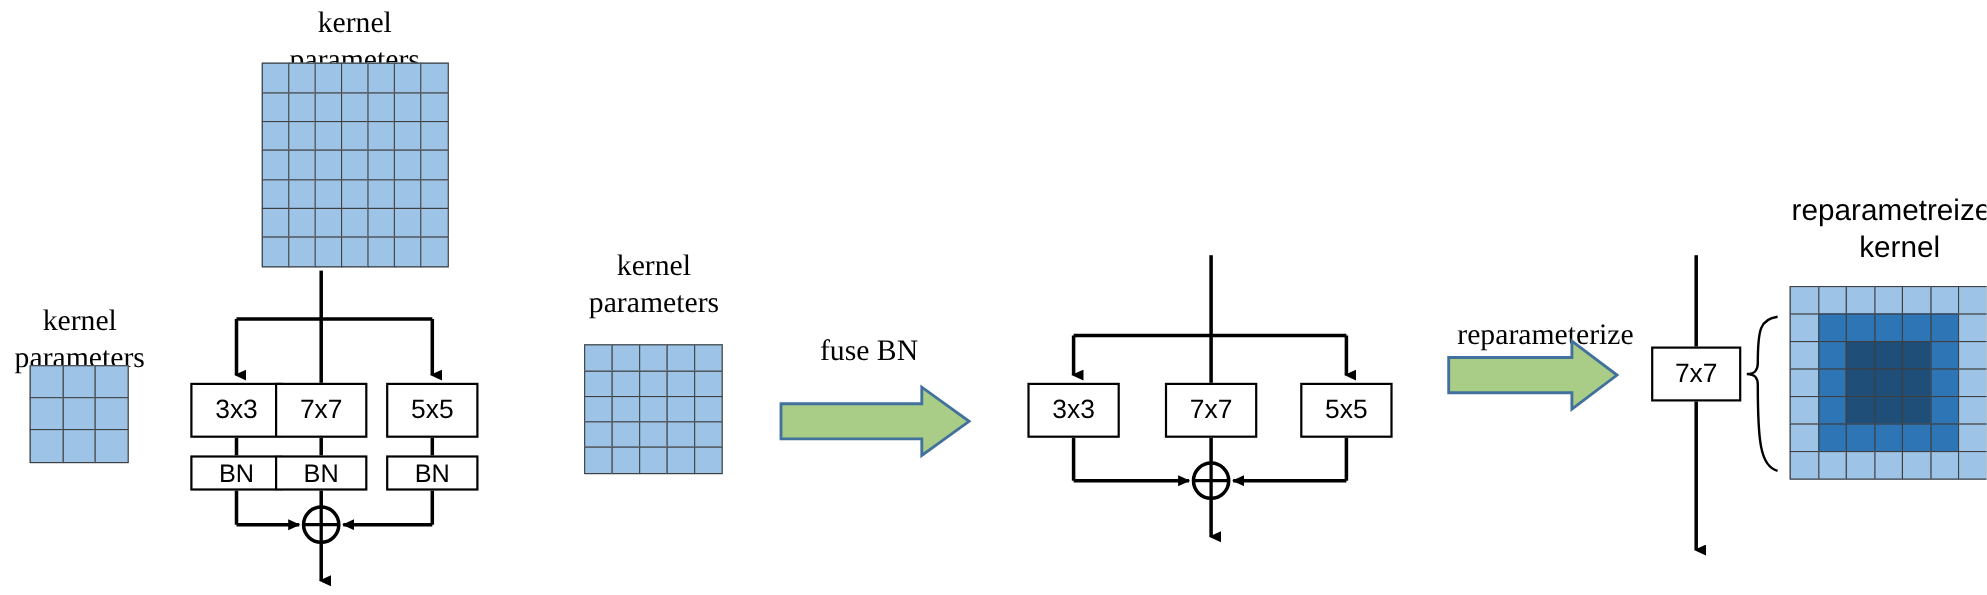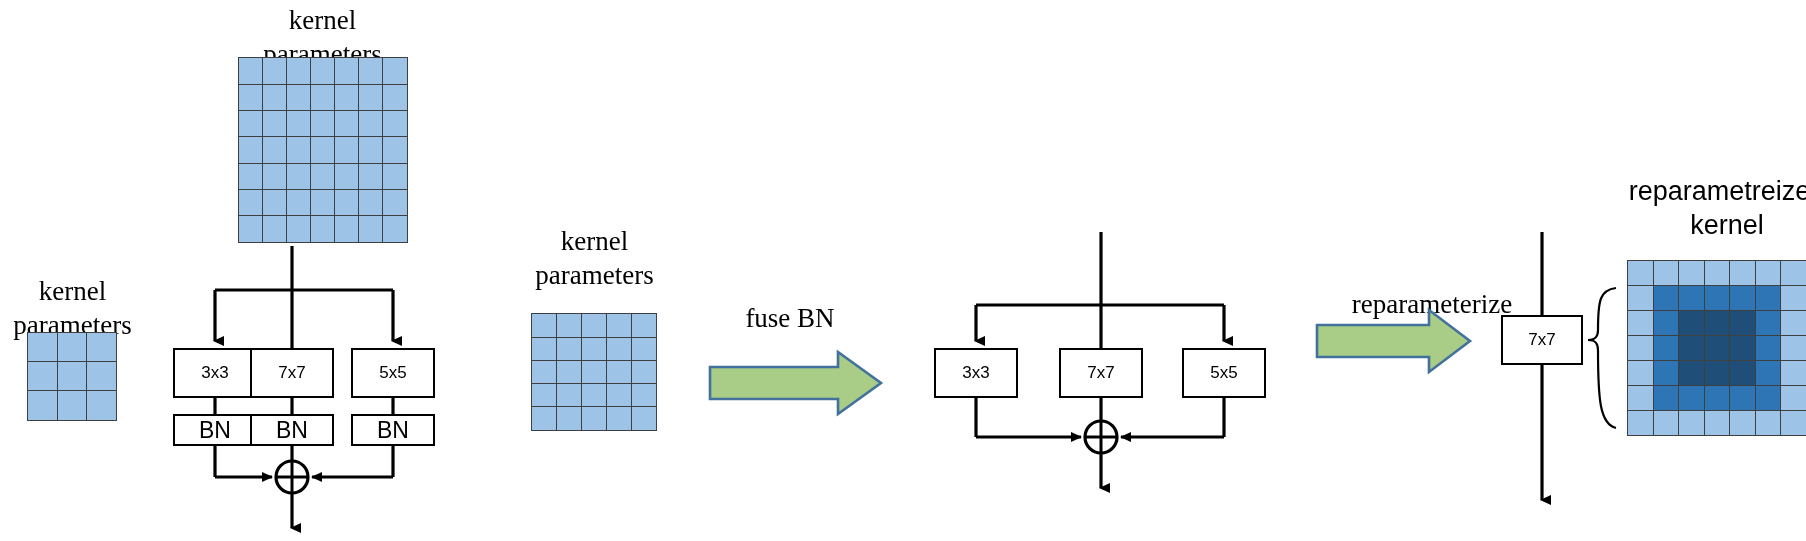"reparameterize" div.serif-label { left: 1307px -> 1280px }
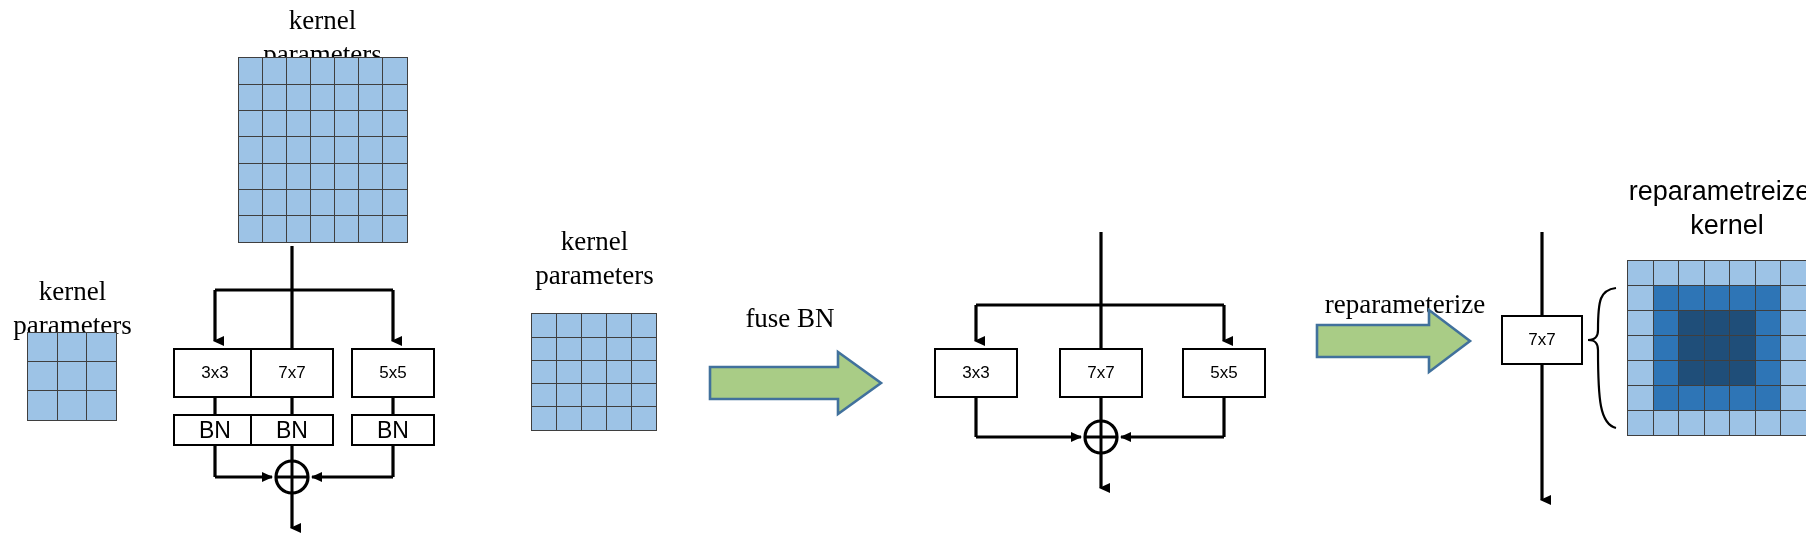"7x7" .opbox { font-size: 17px -> 24px }
